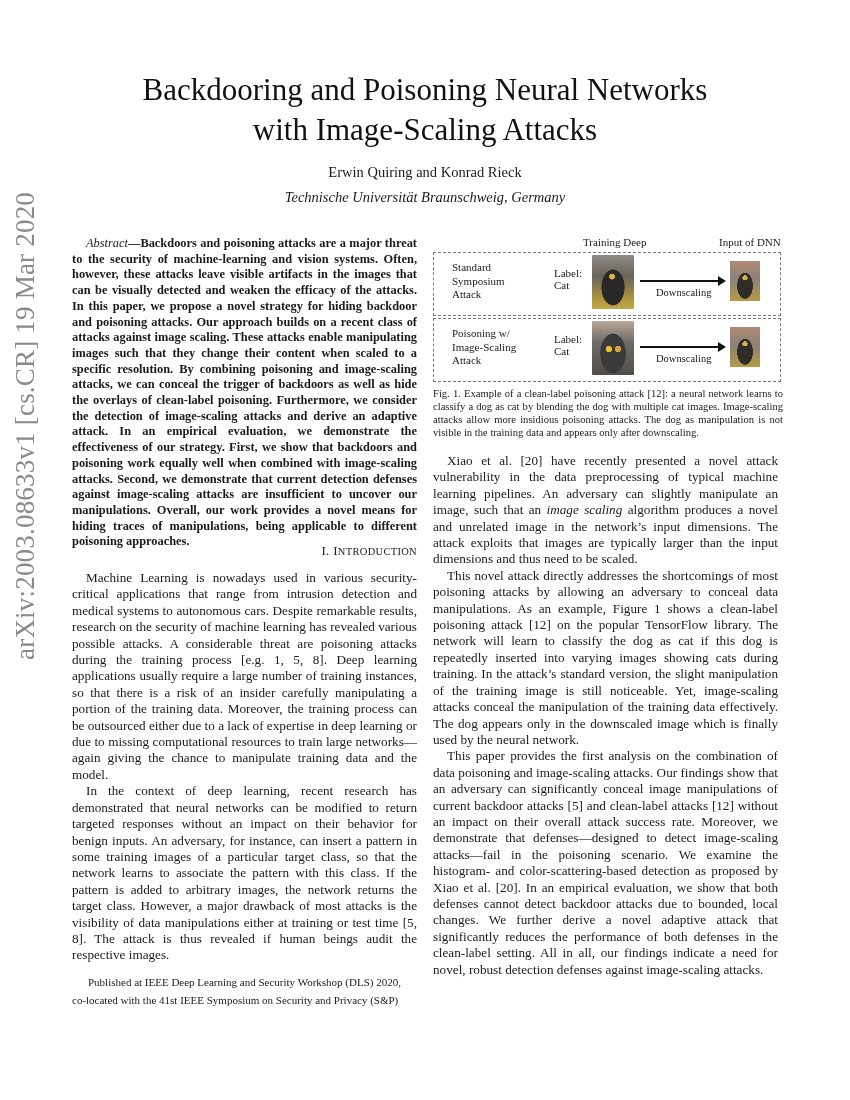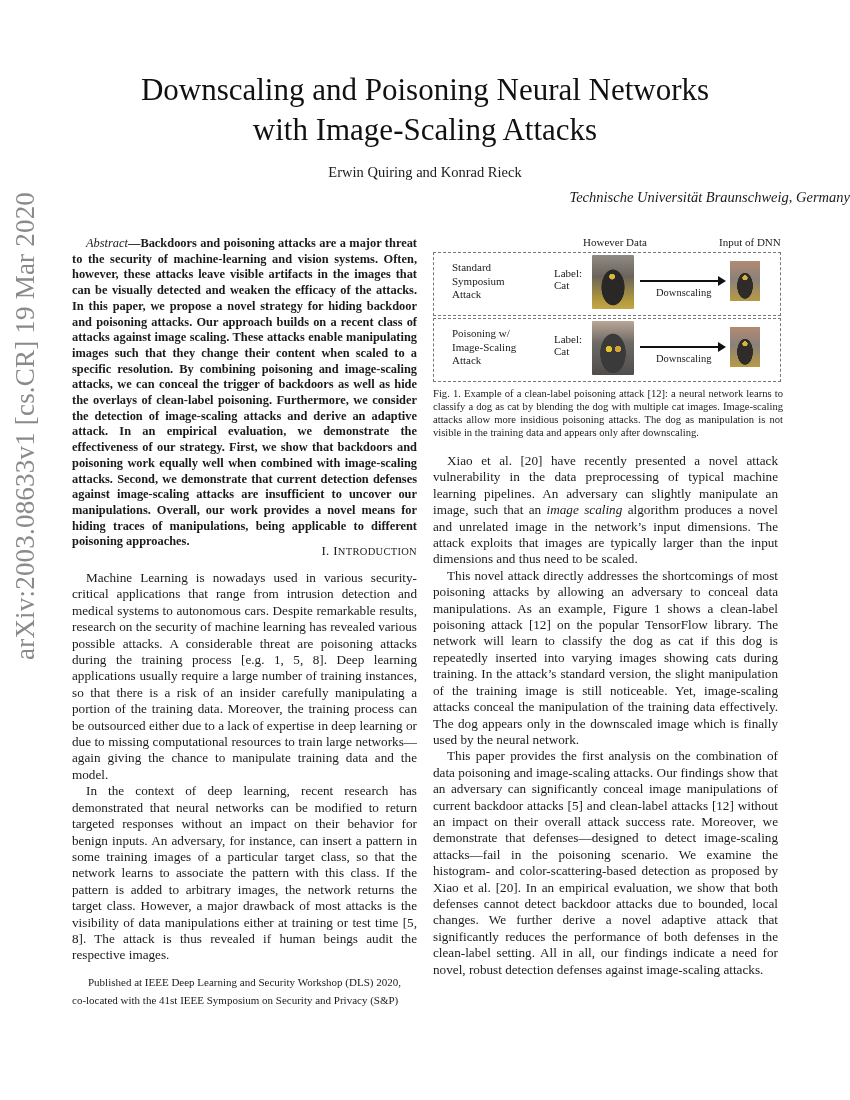"Downscaling and Poisoning Neural" div { text: Downscaling -> Backdooring }
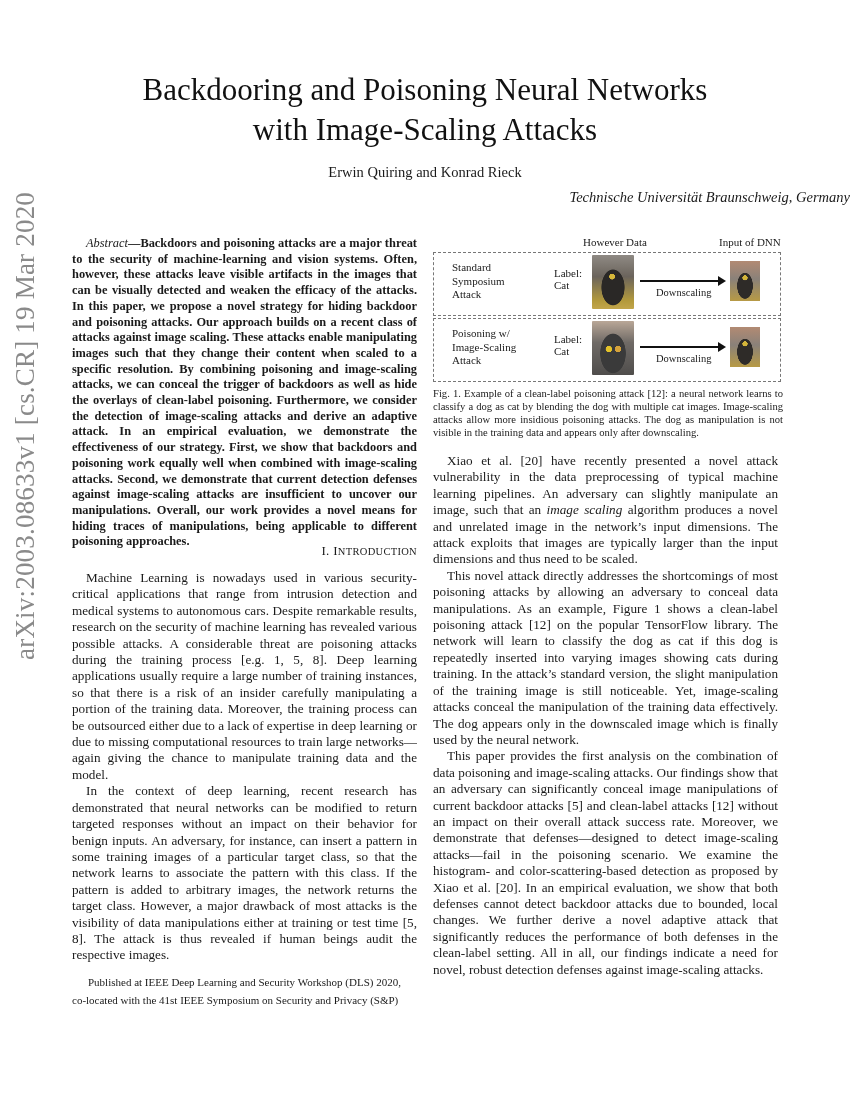"Technische Universität Braunschweig," .affil { text-align: right -> center }
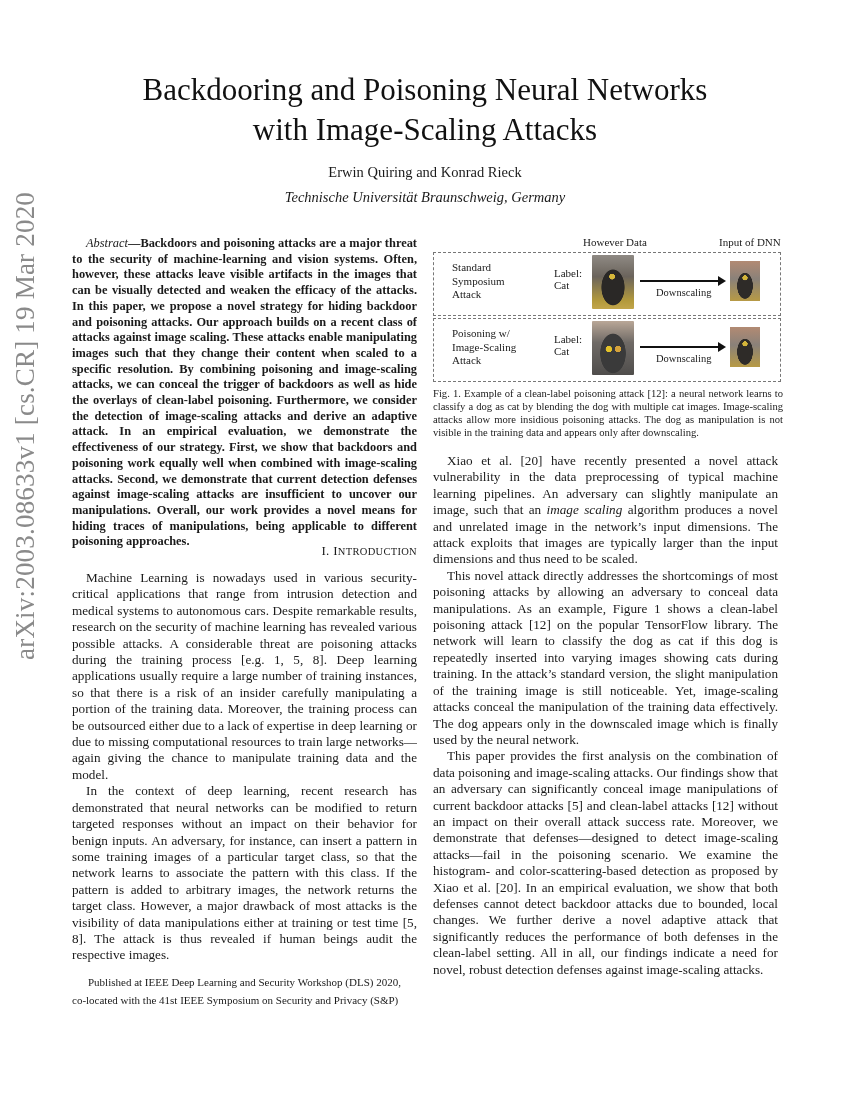"However Data" div.fig-header { text: However Data -> Training Deep }
